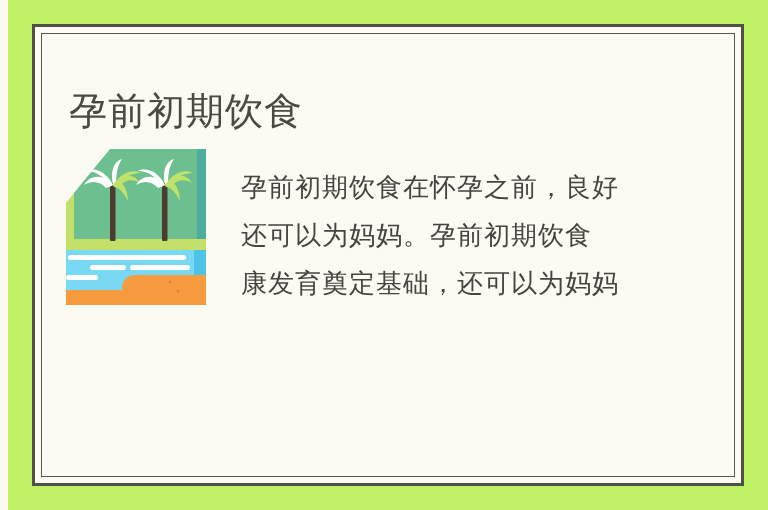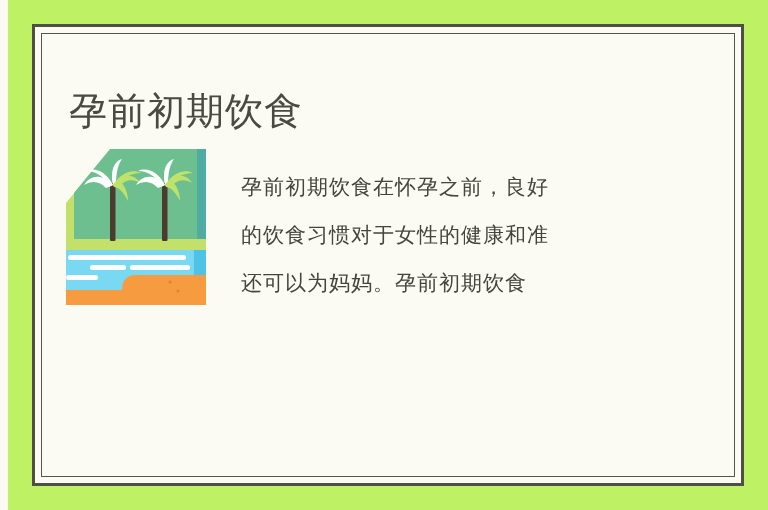"孕前初期饮食在怀孕之前，良好" .body-line { font-size: 21px -> 26px }
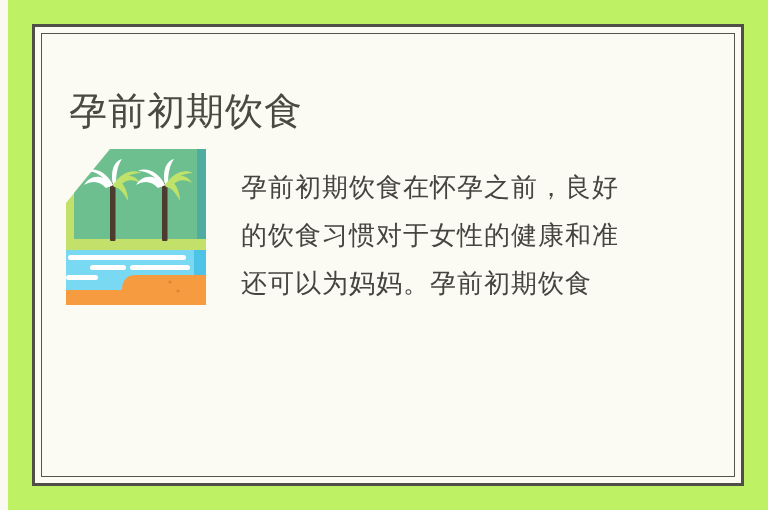"的饮食习惯对于女性的健康和准" div.body-line { html: <div>的饮食习惯对于女性的健康和准</div> -> none }
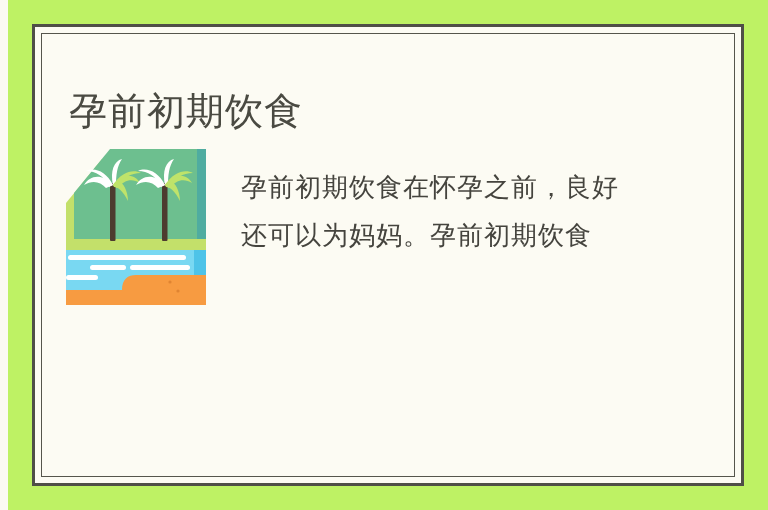"康发育奠定基础，还可以为妈妈" div.body-line { html: none -> <div>康发育奠定基础，还可以为妈妈</div> }
